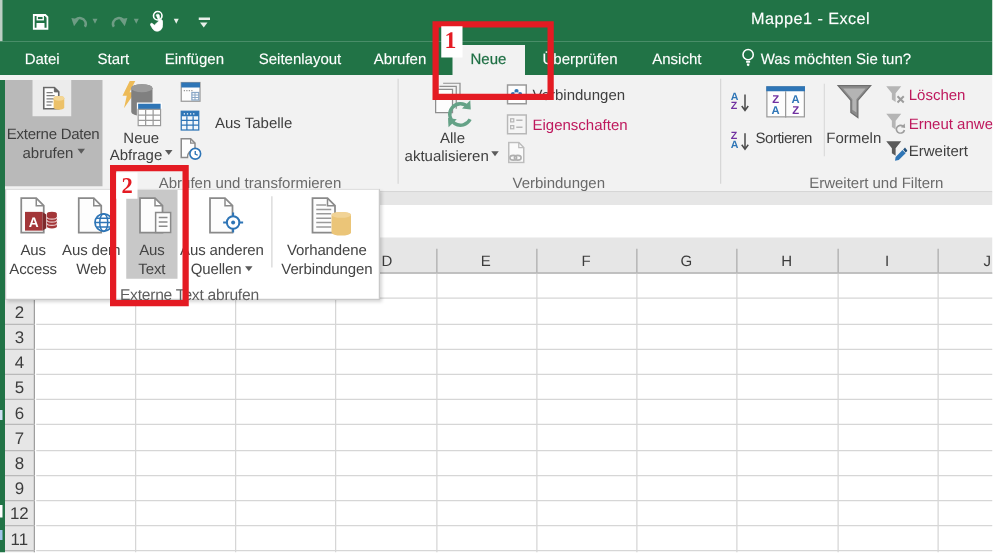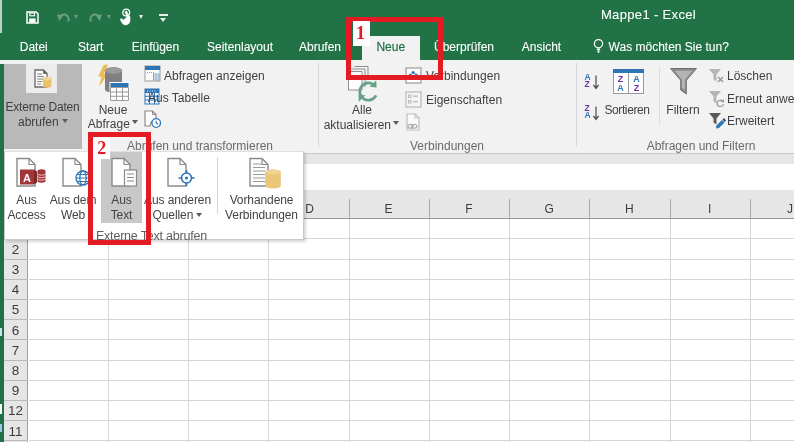"Abfragen anzeigen" div.abs { html: <div>Abfragen anzeigen</div> -> none }
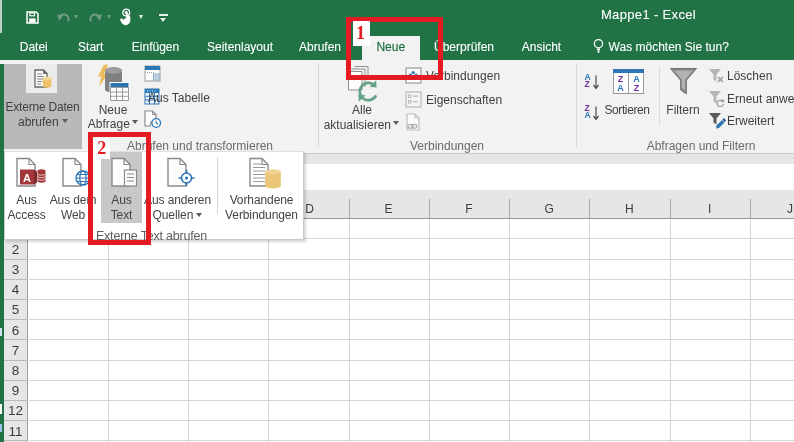"Löschen" .gray { color: #404040 -> #be185d }
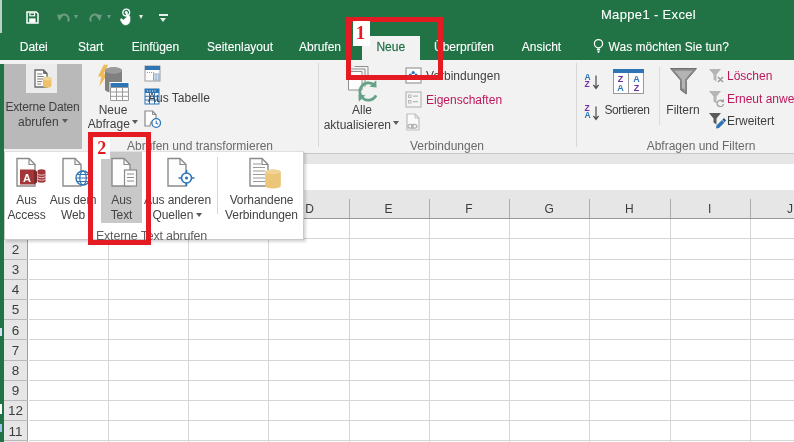"Aus Tabelle" div.abs { left: 148px -> 172px }
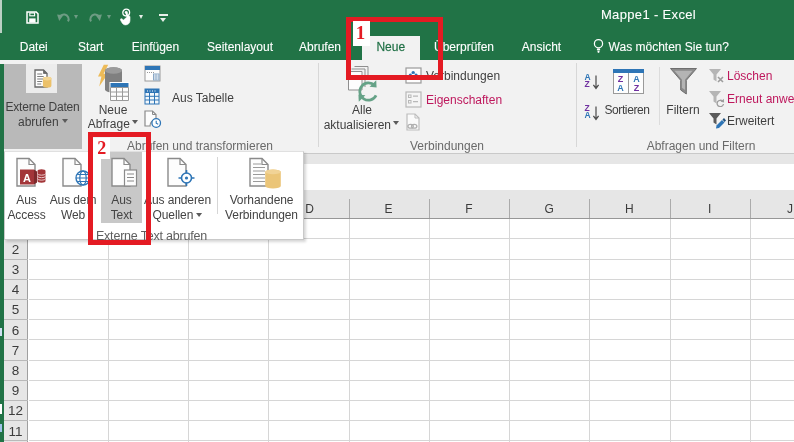"Filtern" span.ctr { text: Filtern -> Formeln }
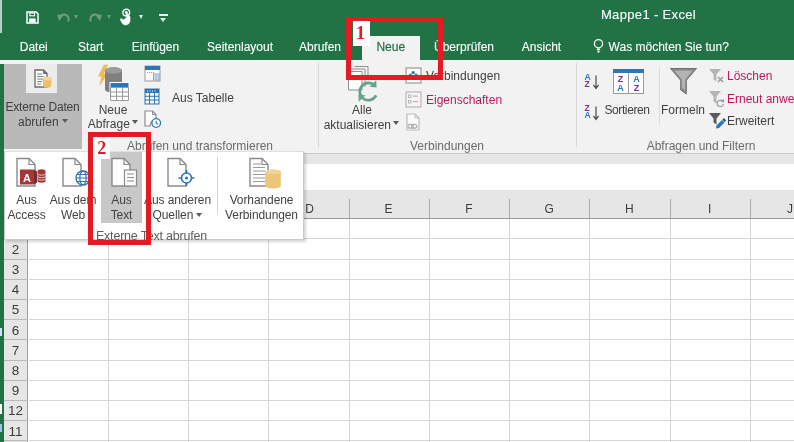"Abfragen und Filtern" span.ctr { text: Abfragen -> Erweitert }
